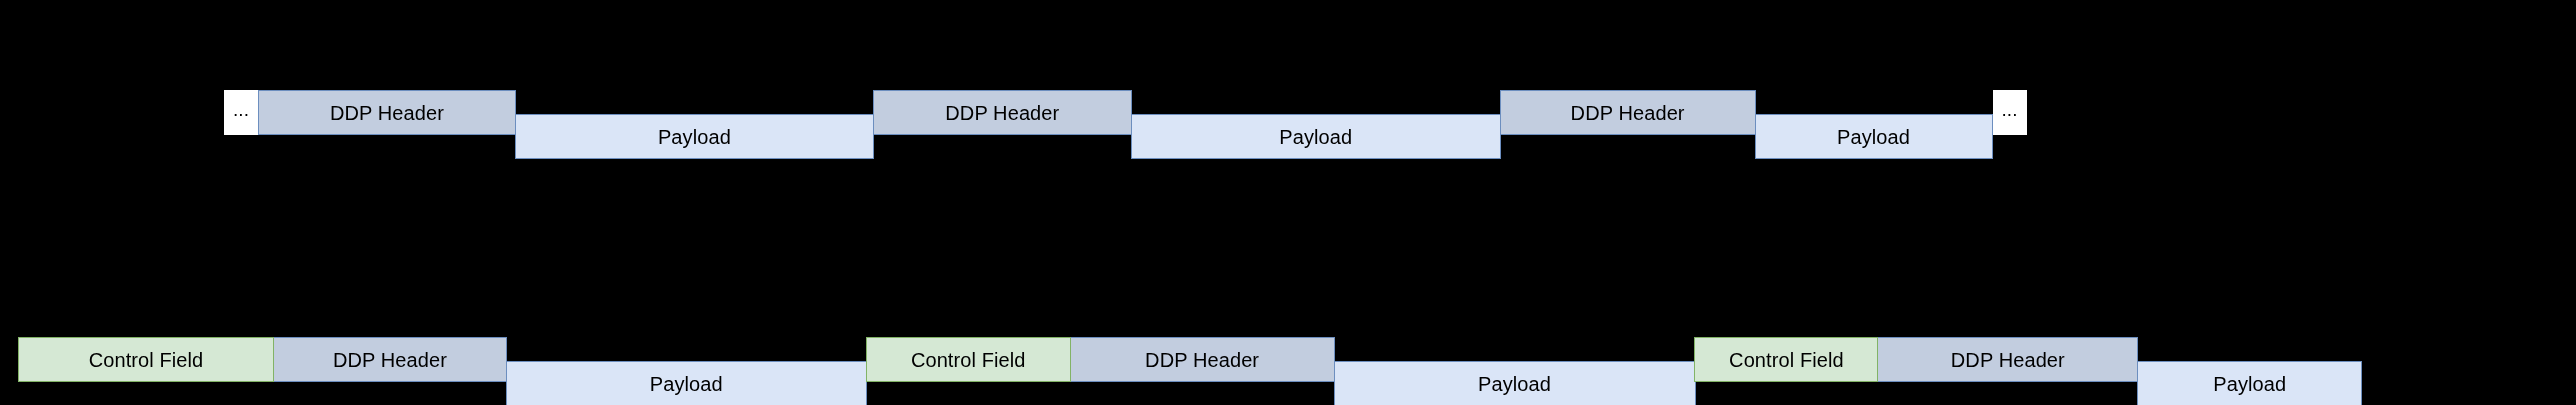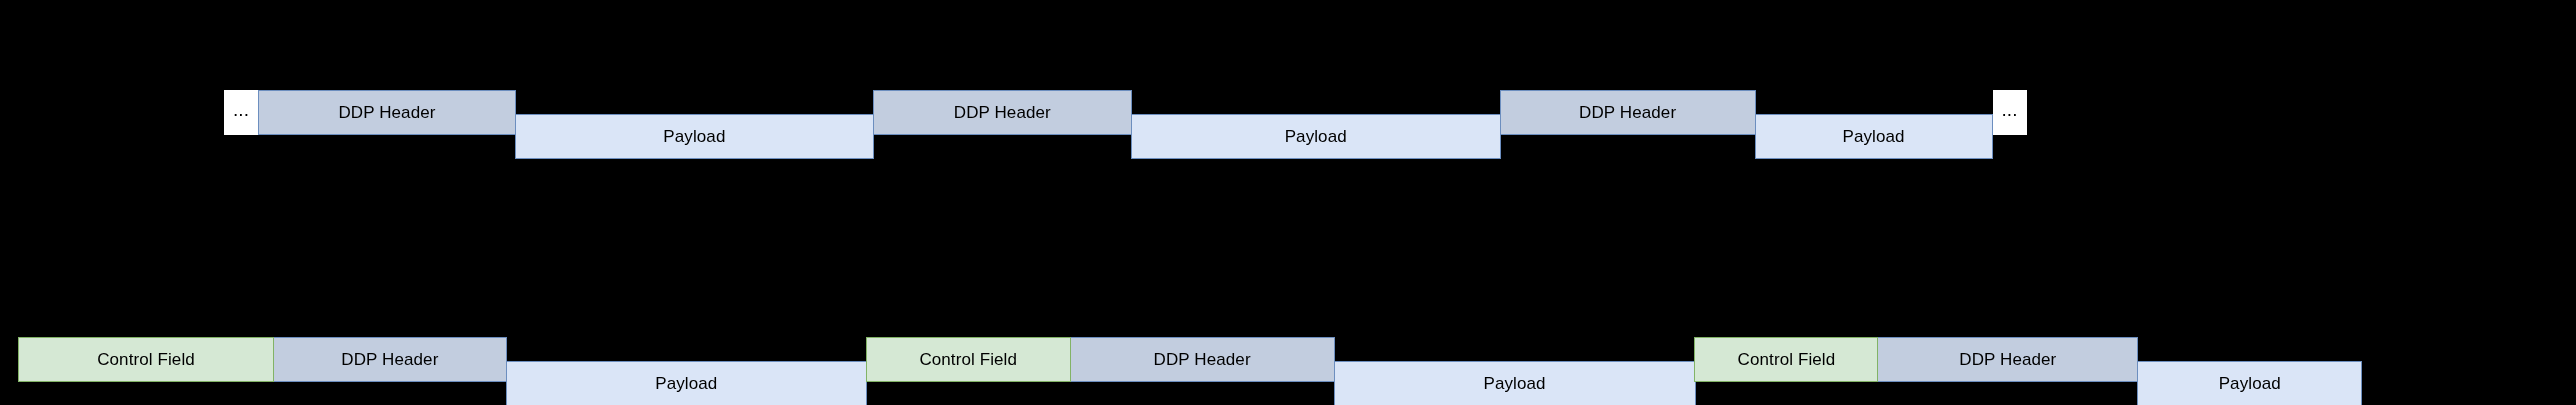"DDP Header" .seg { font-size: 17px -> 20px }
